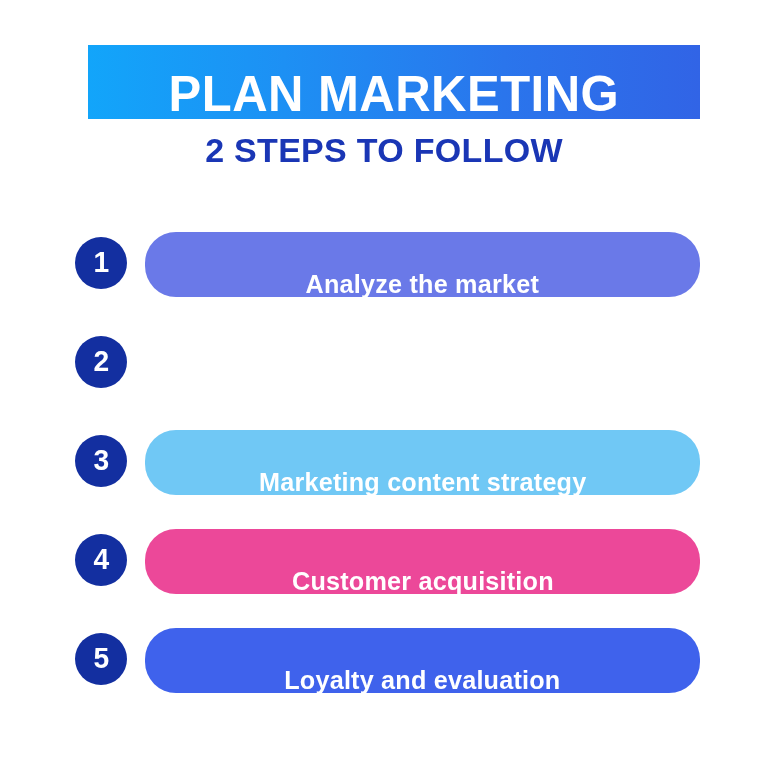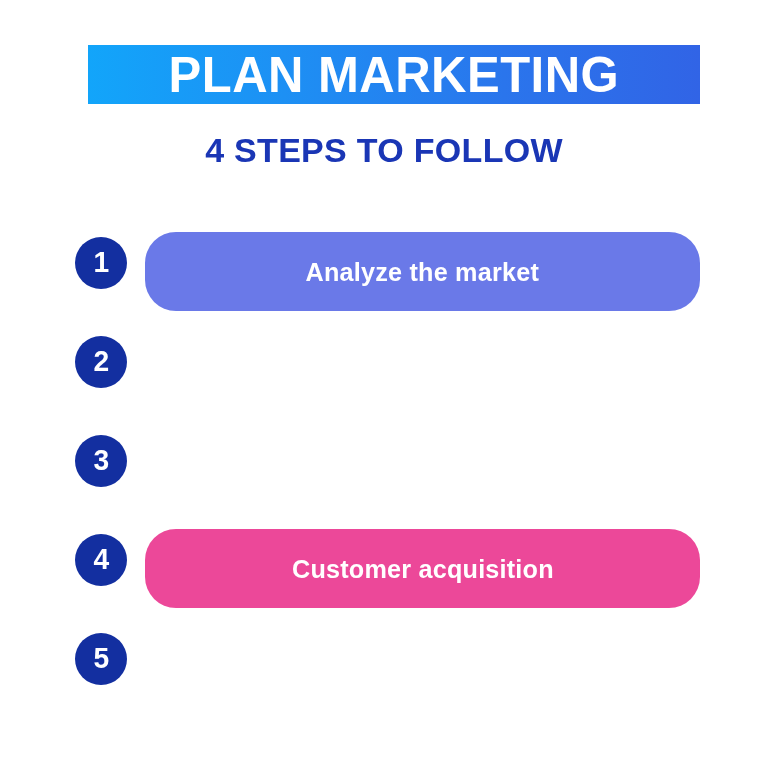"PLAN MARKETING" .title-banner { align-items: center -> flex-end; height: 59px -> 74px }
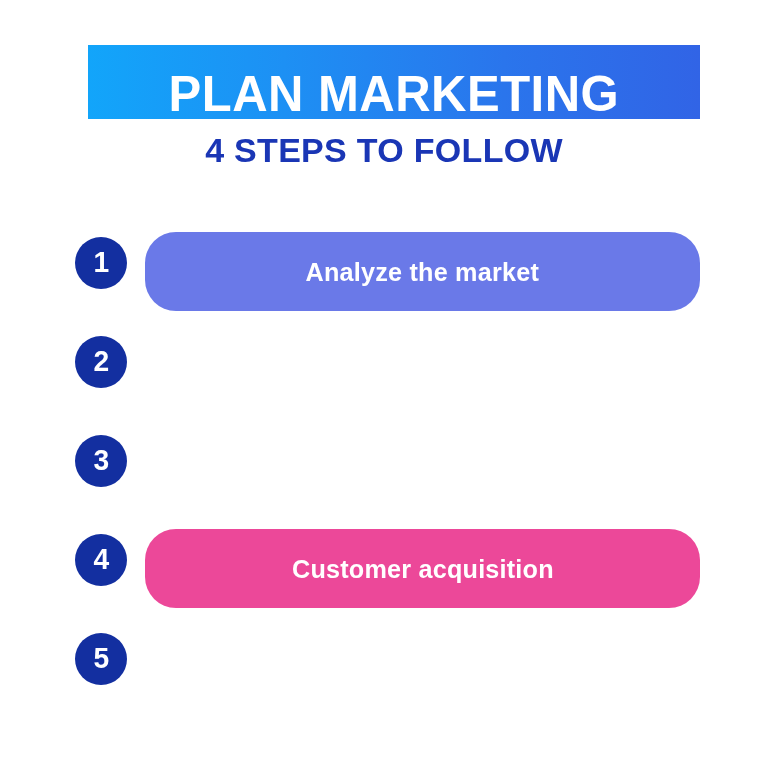"4 STEPS TO FOLLOW" div.subtitle { text: 4 -> 2 }
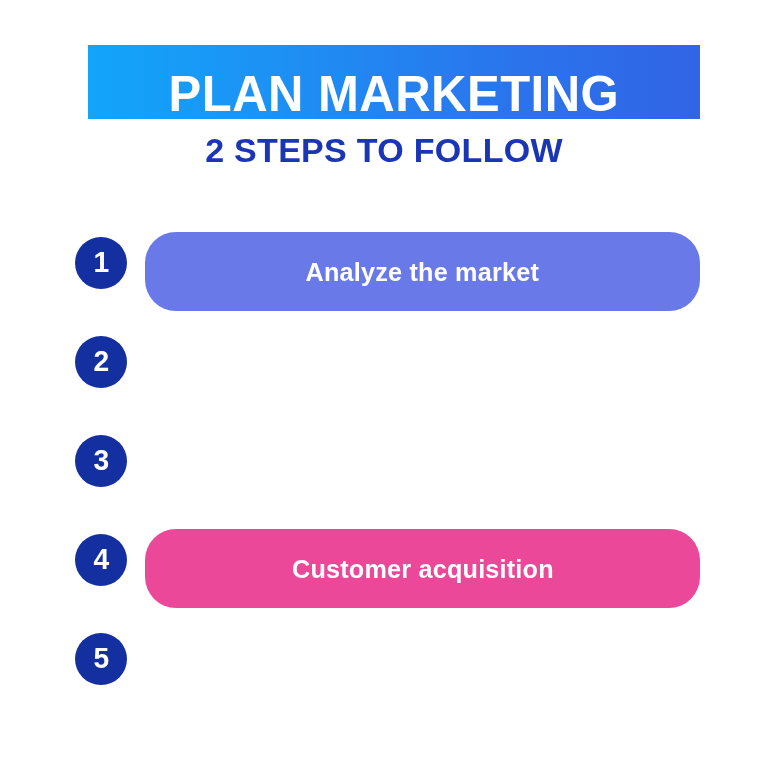"Analyze the market" .step-bar { align-items: center -> flex-end; height: 79px -> 65px }
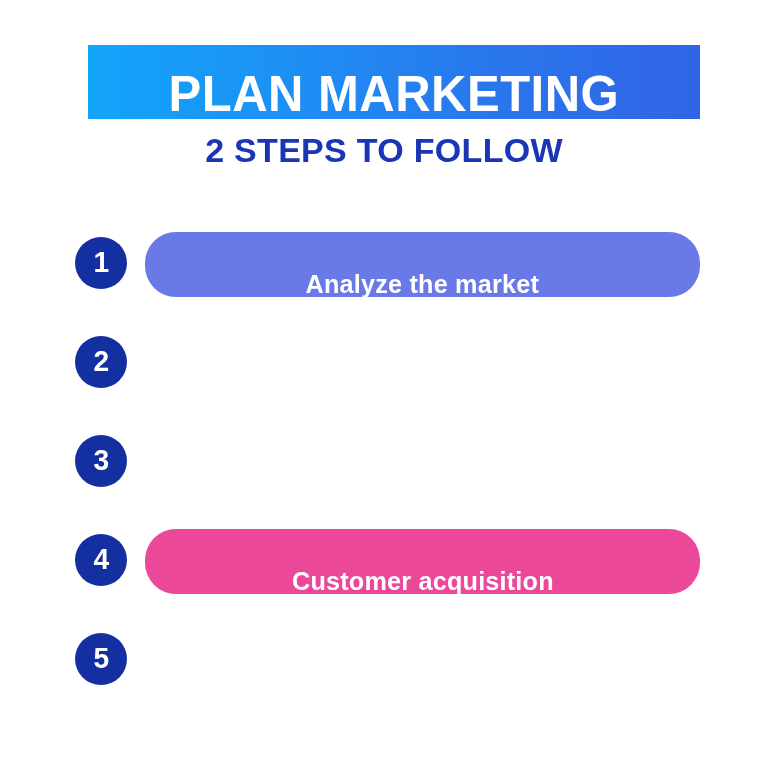"Marketing content strategy" div.step-bar { html: none -> <div> <span>Marketing content strategy</span> </div> }
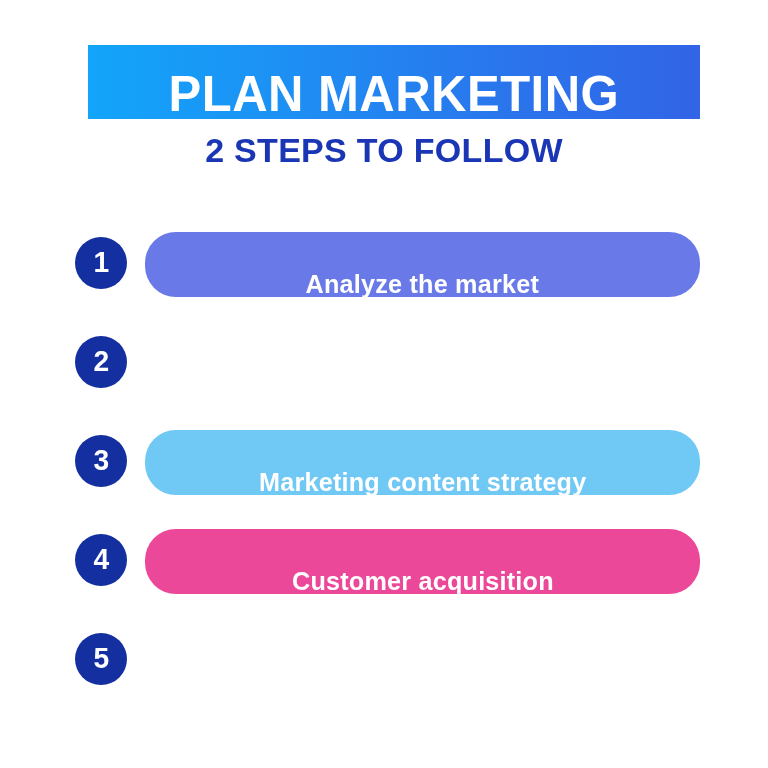"Loyalty and evaluation" div.step-bar { html: none -> <div> <span>Loyalty and evaluation</span> </div> }
